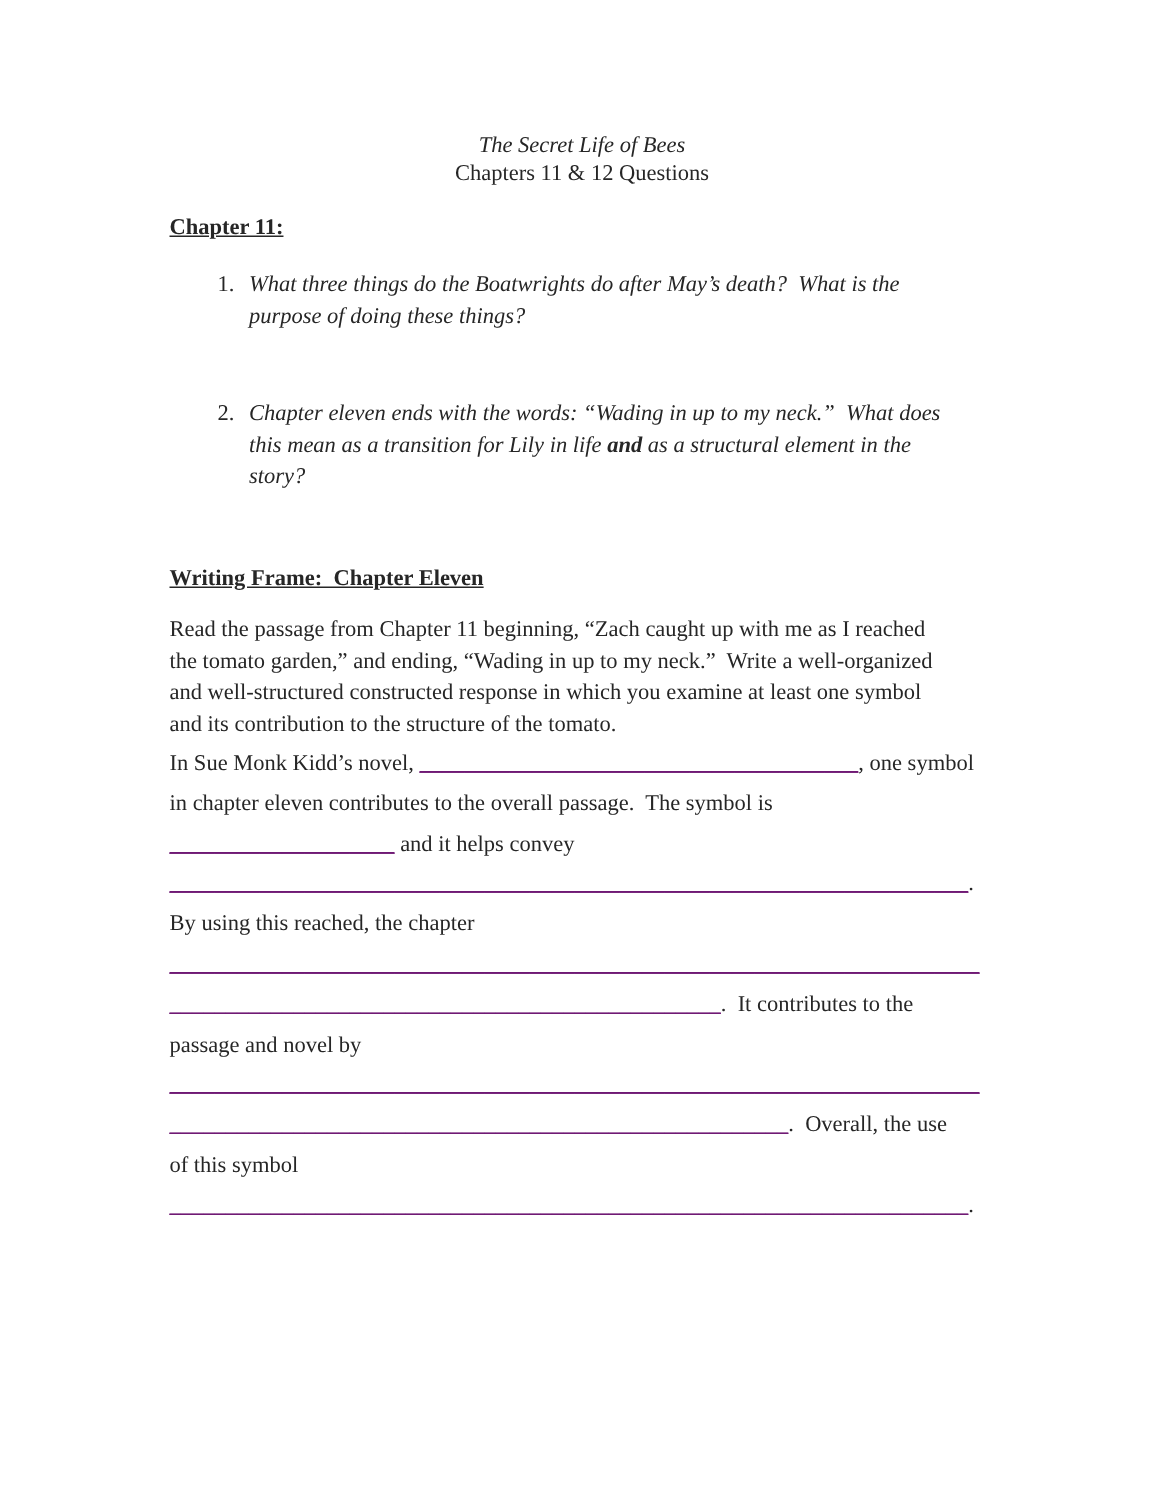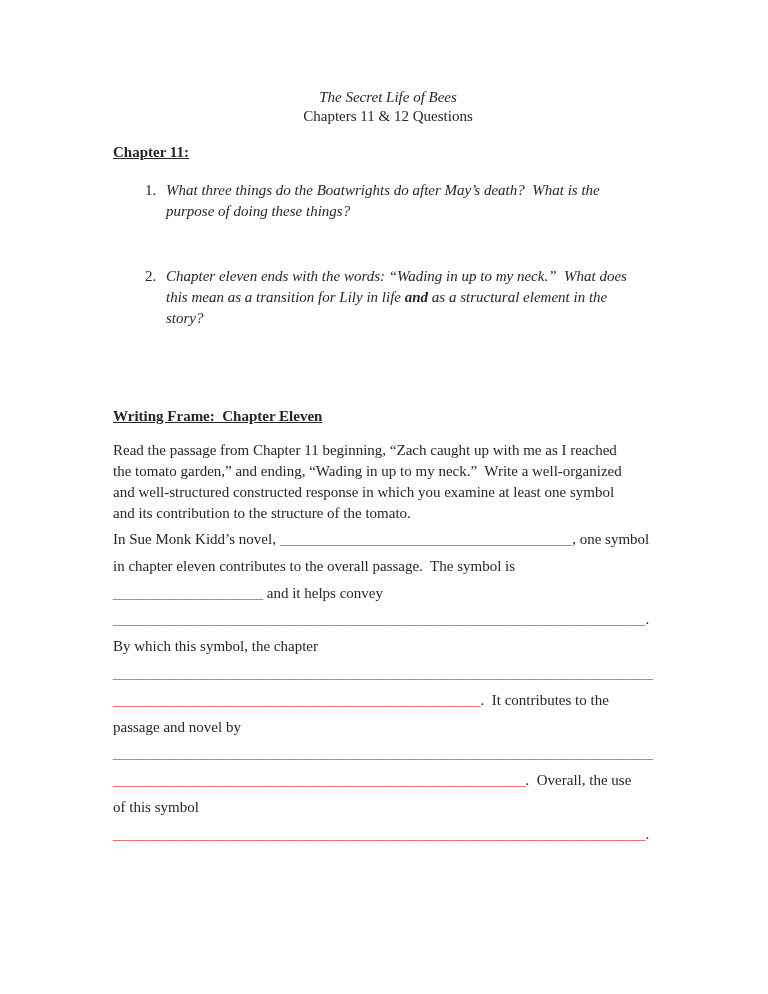"Writing Frame: Chapter Eleven" .wf-heading { margin-top: 77px -> 47px }
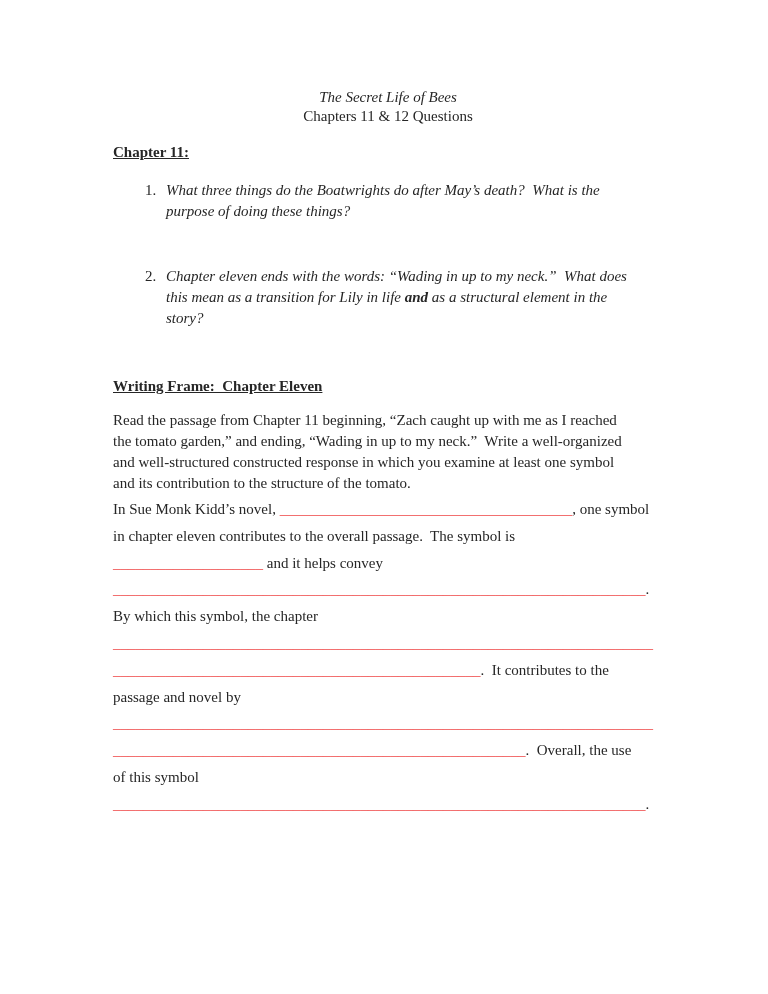"_______________________________________" .blank { color: #ef4444 -> #701a75; text-decoration: none -> underline }
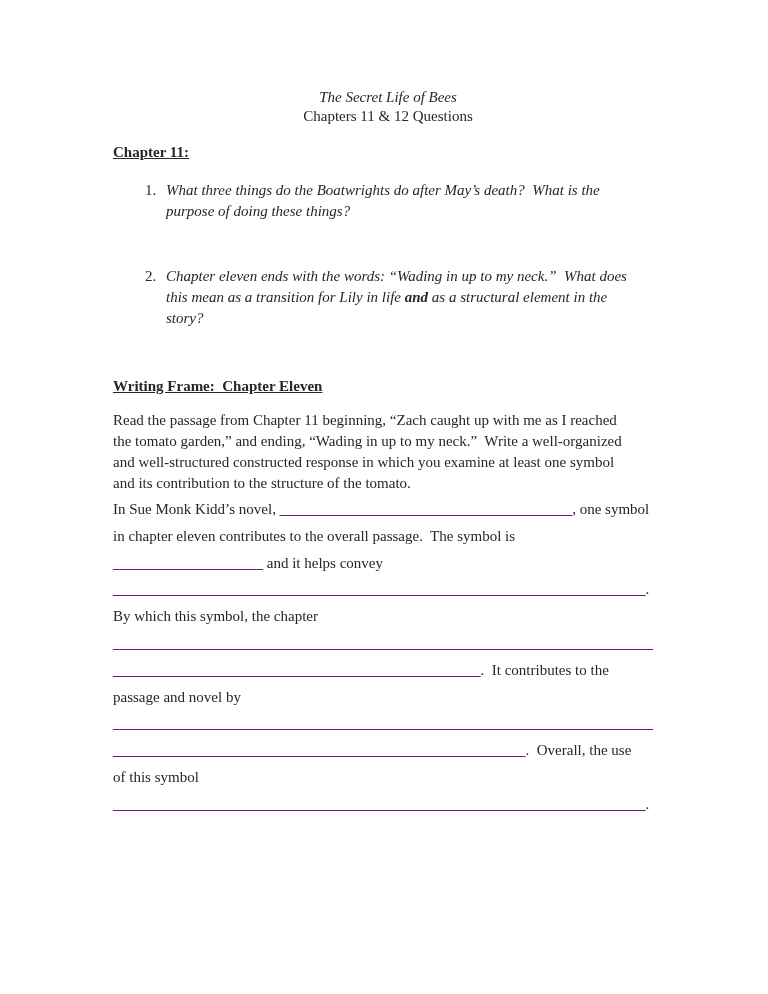"By which this symbol, the" span { text: which this symbol -> using this reached }
